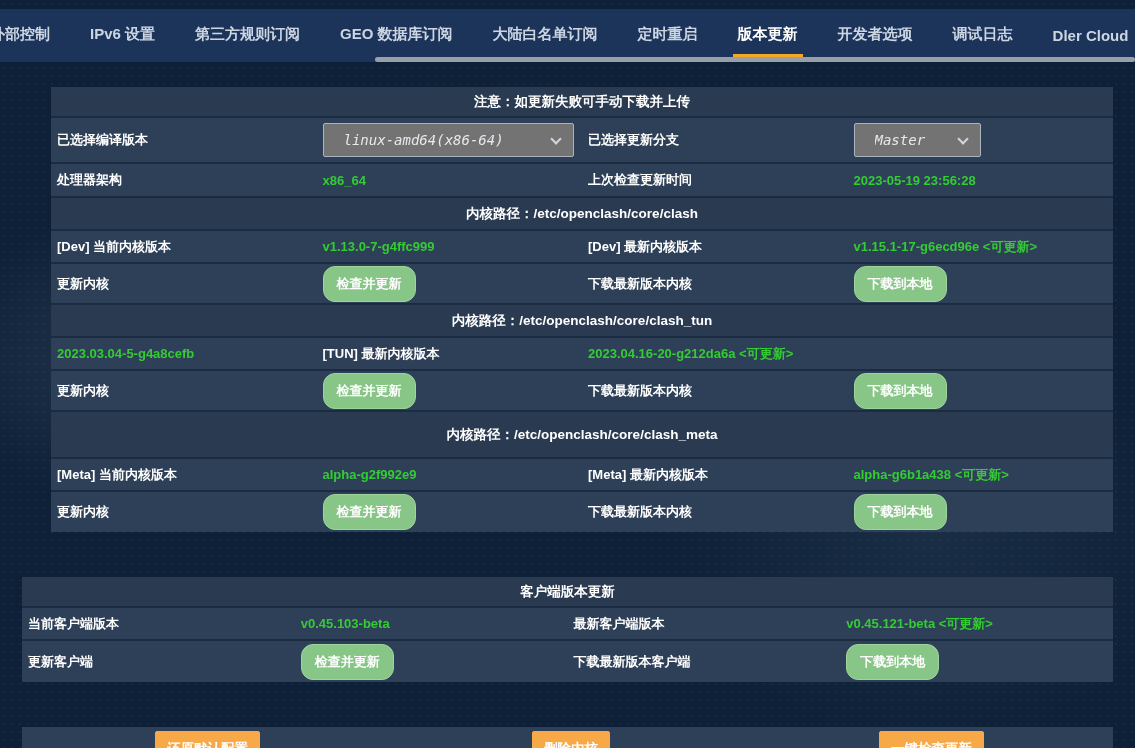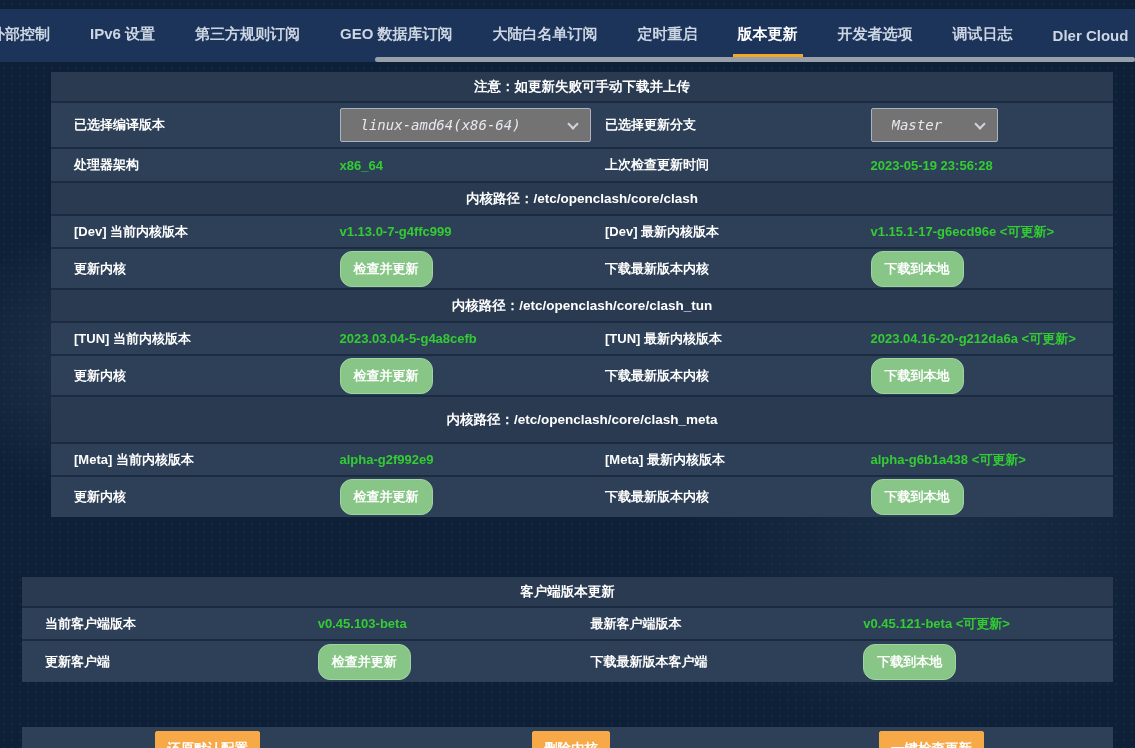"注意：如更新失败可手动下载并上传" div.tbl { top: 72px -> 87px }
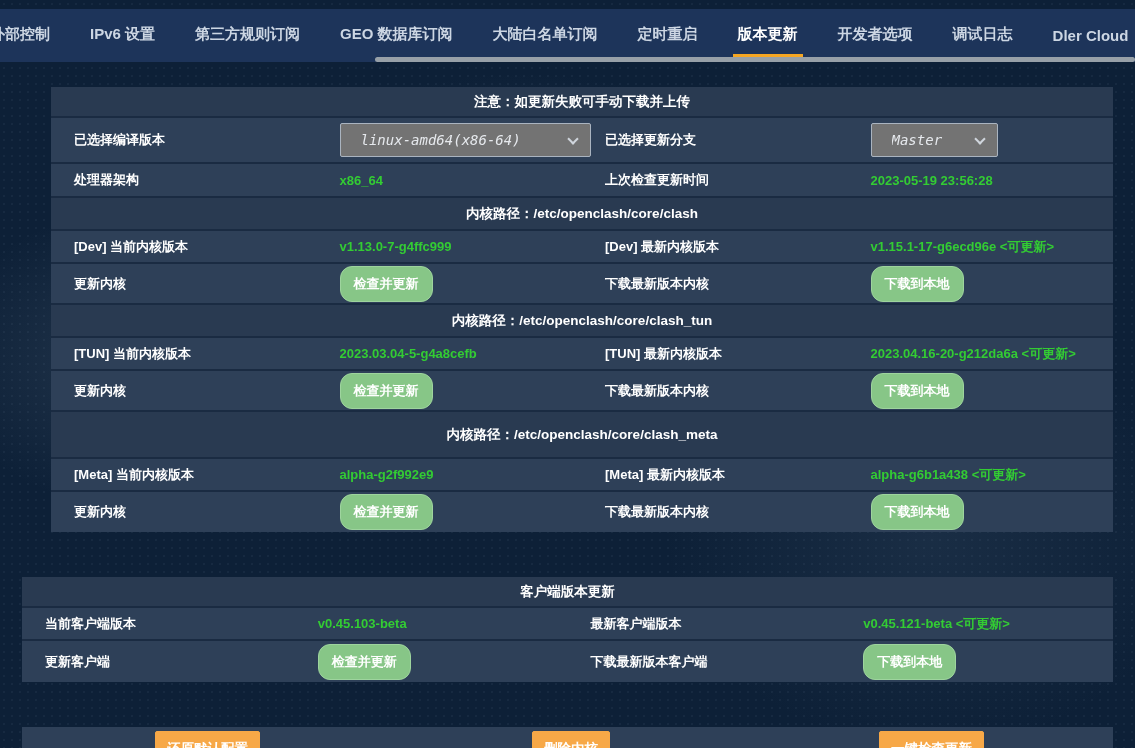"已选择编译版本" .cell { margin-left: 17px -> none }
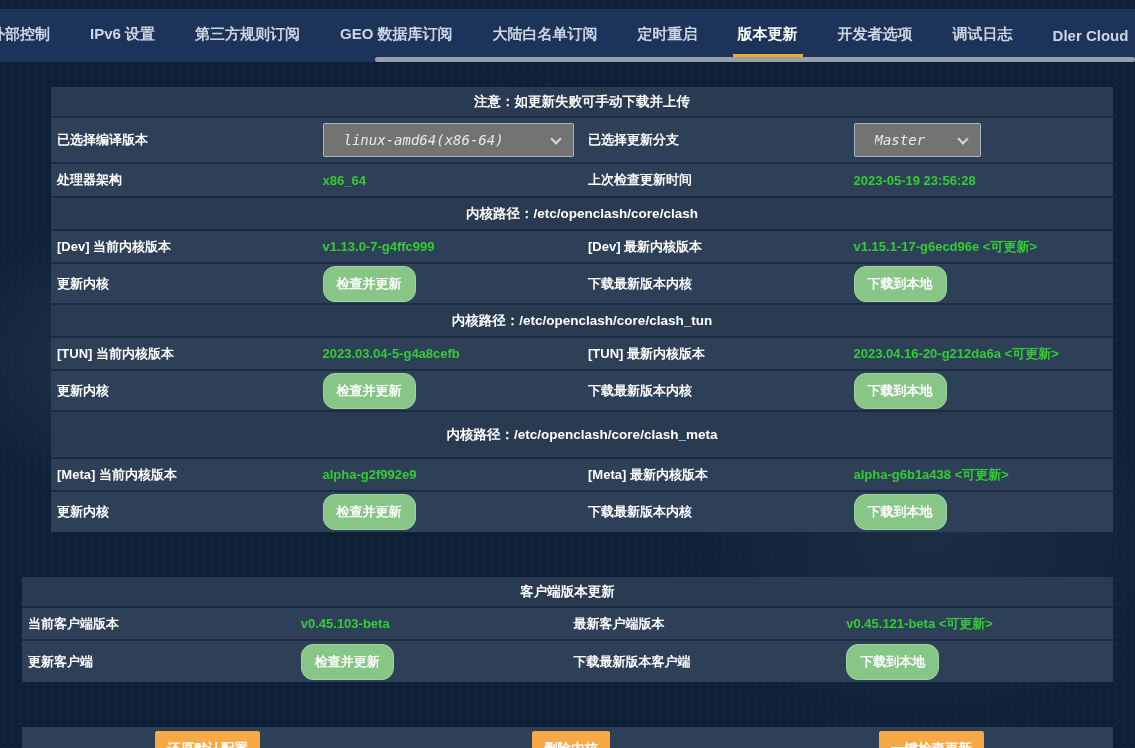"[TUN] 当前内核版本" div.cell { html: <div>[TUN] 当前内核版本</div> -> none }
